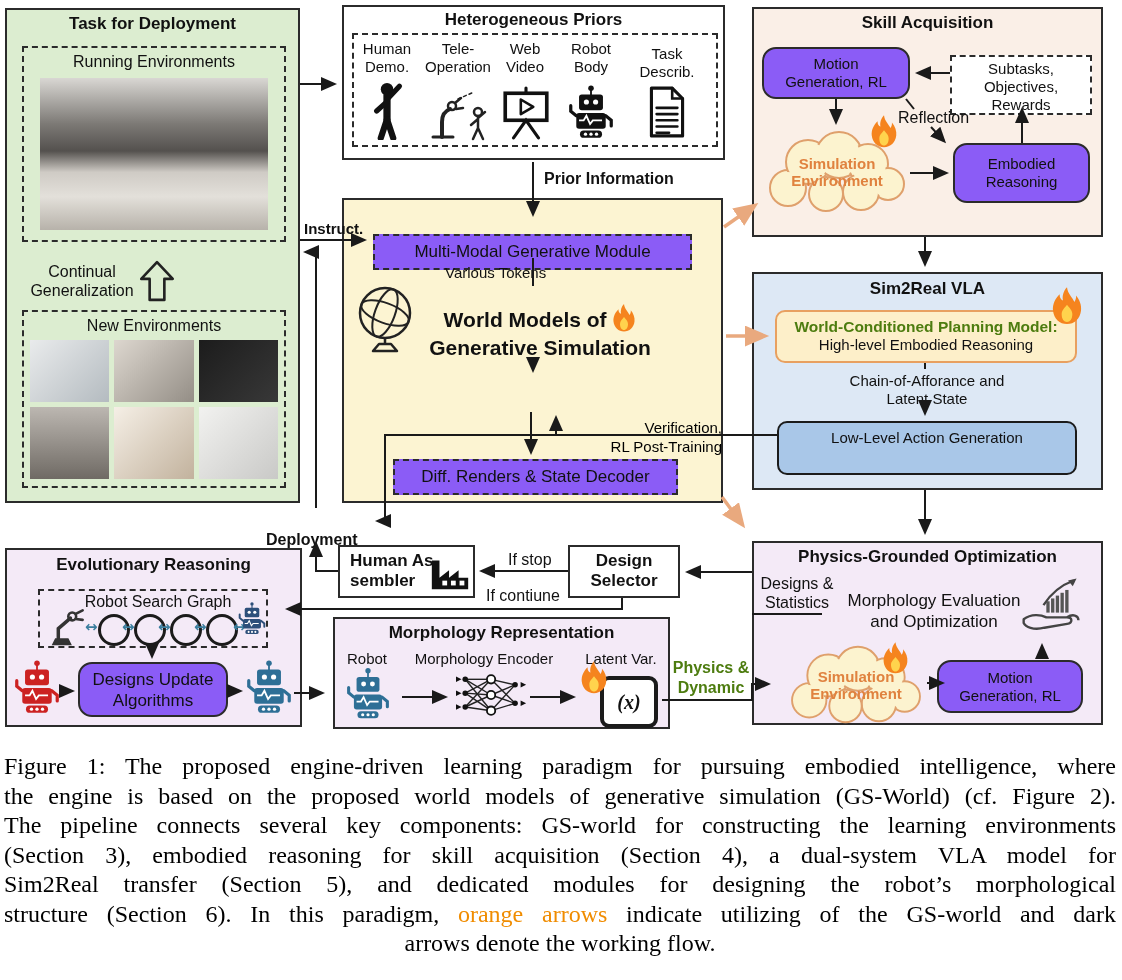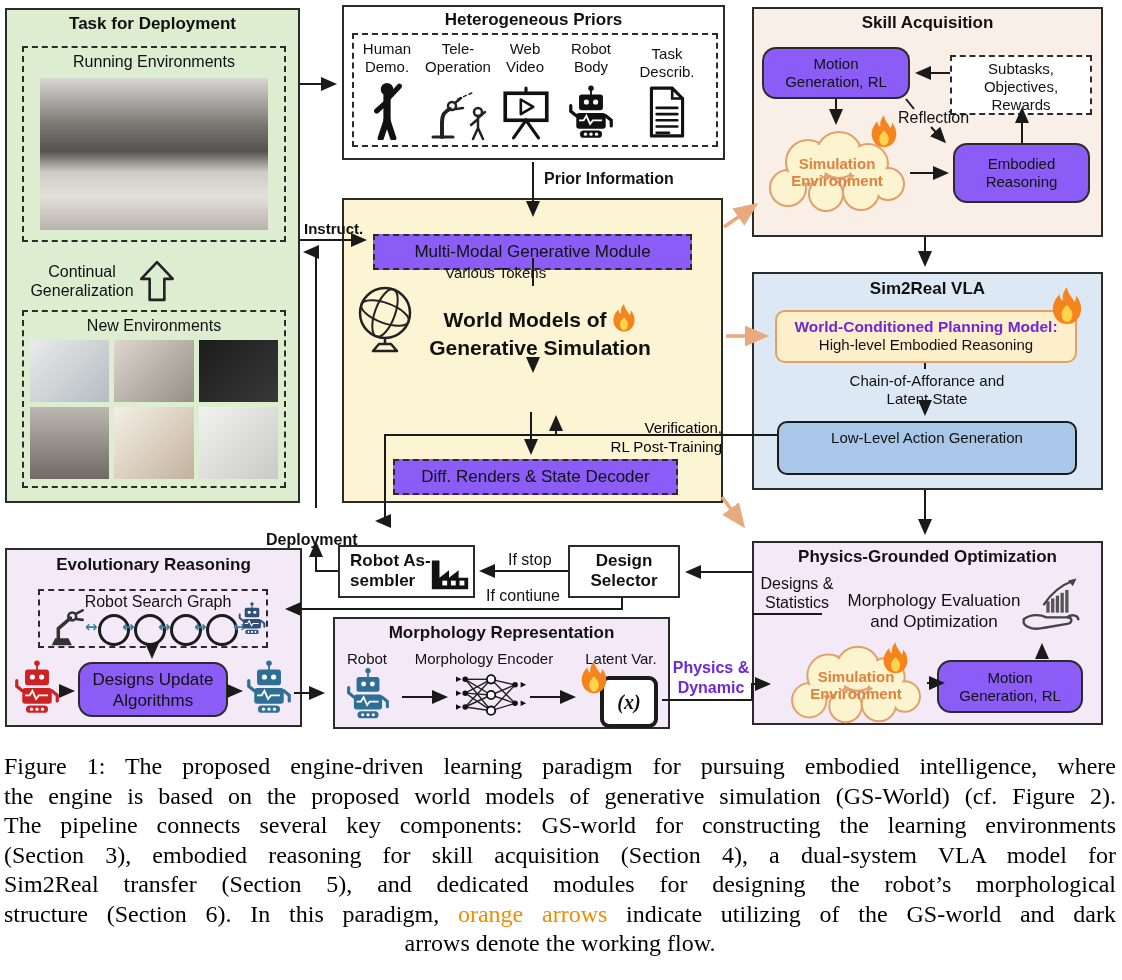"World-Conditioned Planning Model:" .orangetx { color: #6d28d9 -> #4d7c0f }
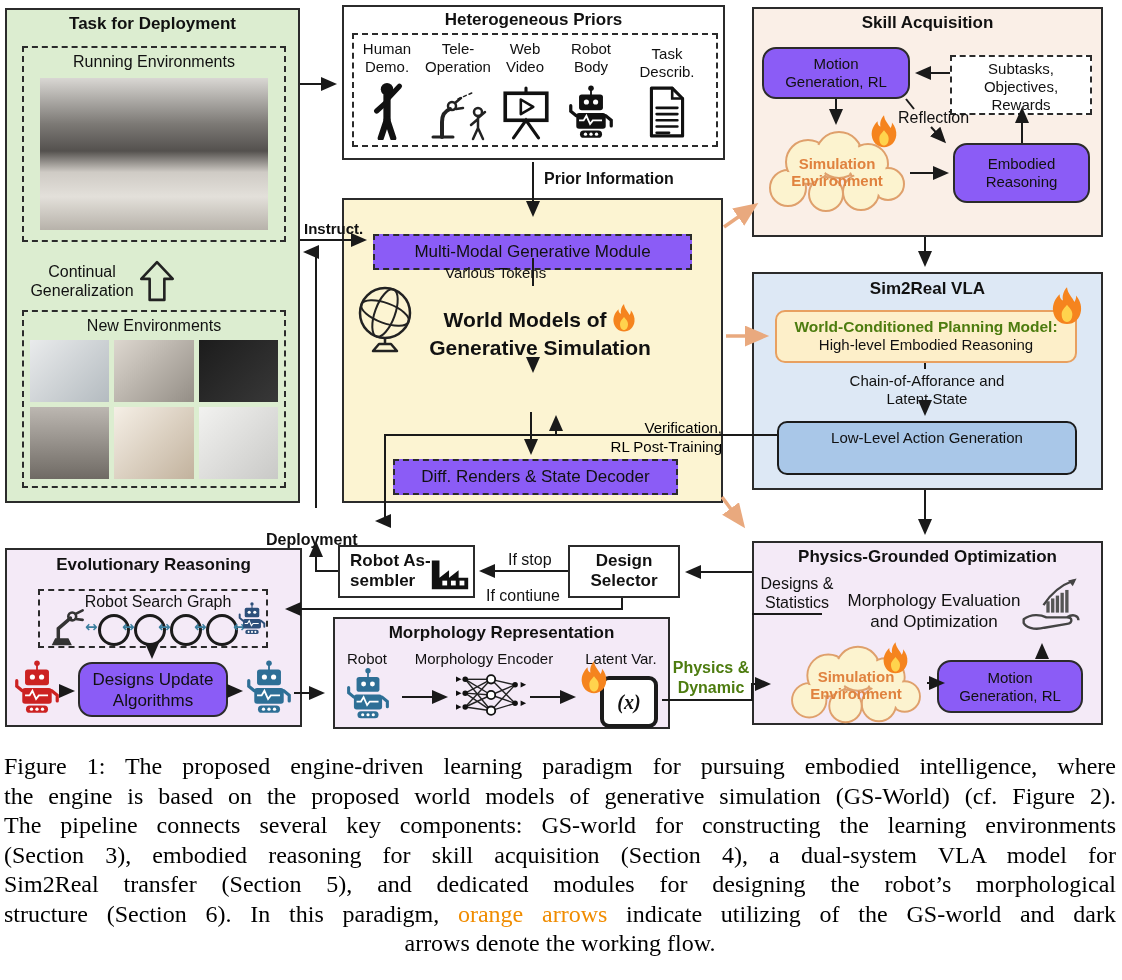"Robot As-" div.abs { text: Robot -> Human }
